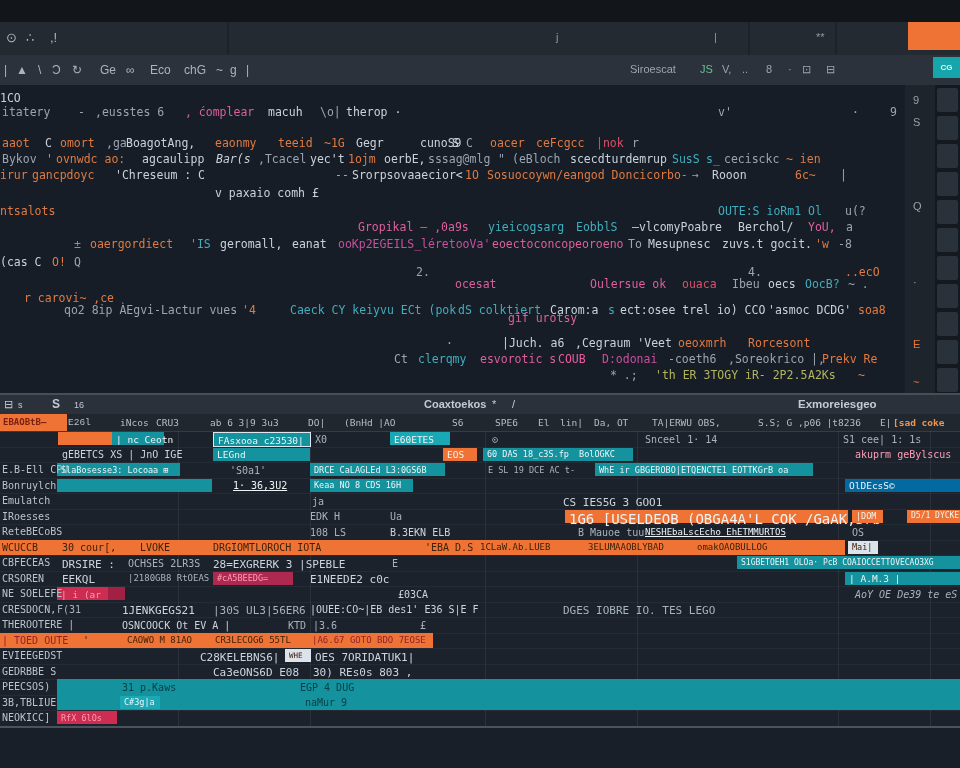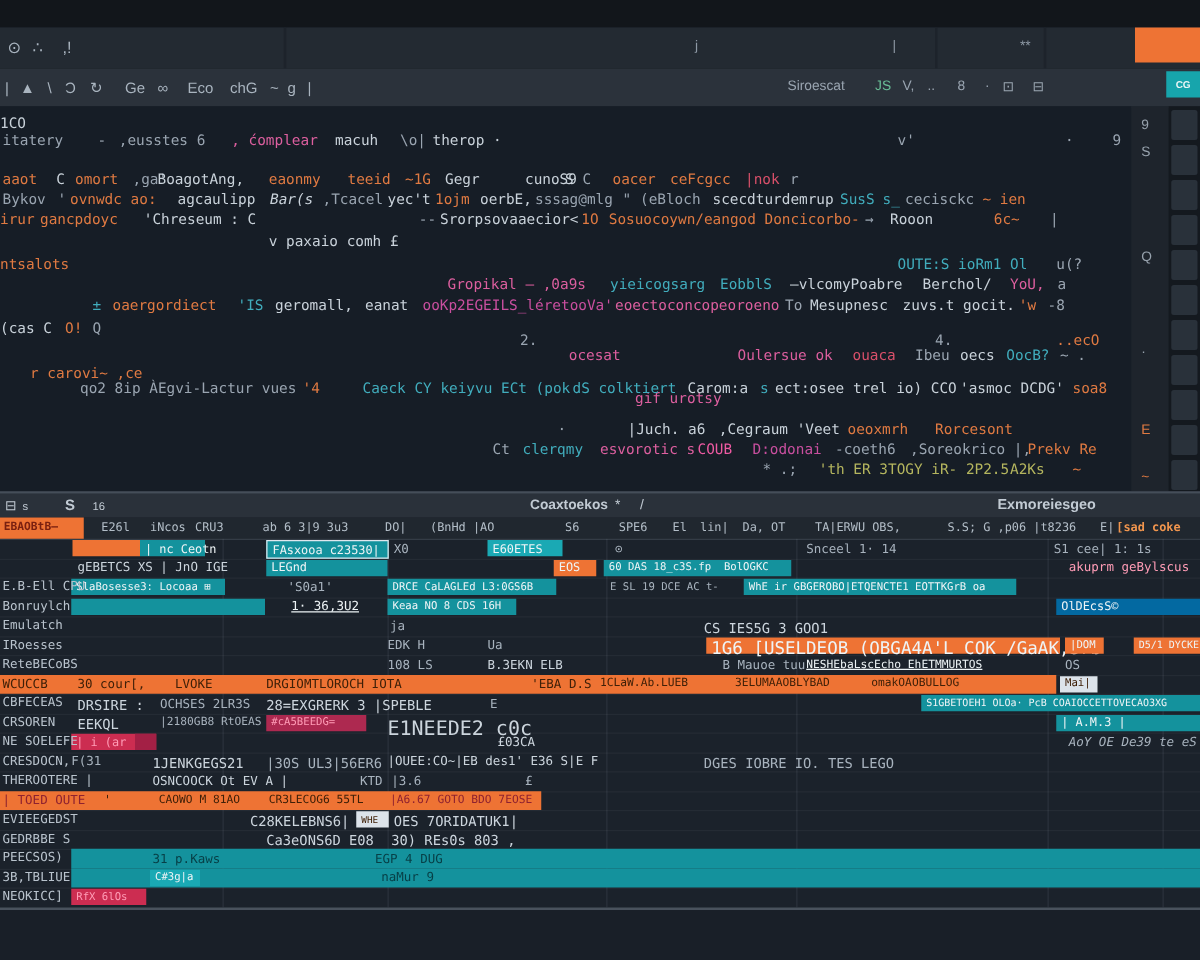"E26l" span.tick { font-family: none -> Liberation Mono, monospace; left: 81px -> 68px }
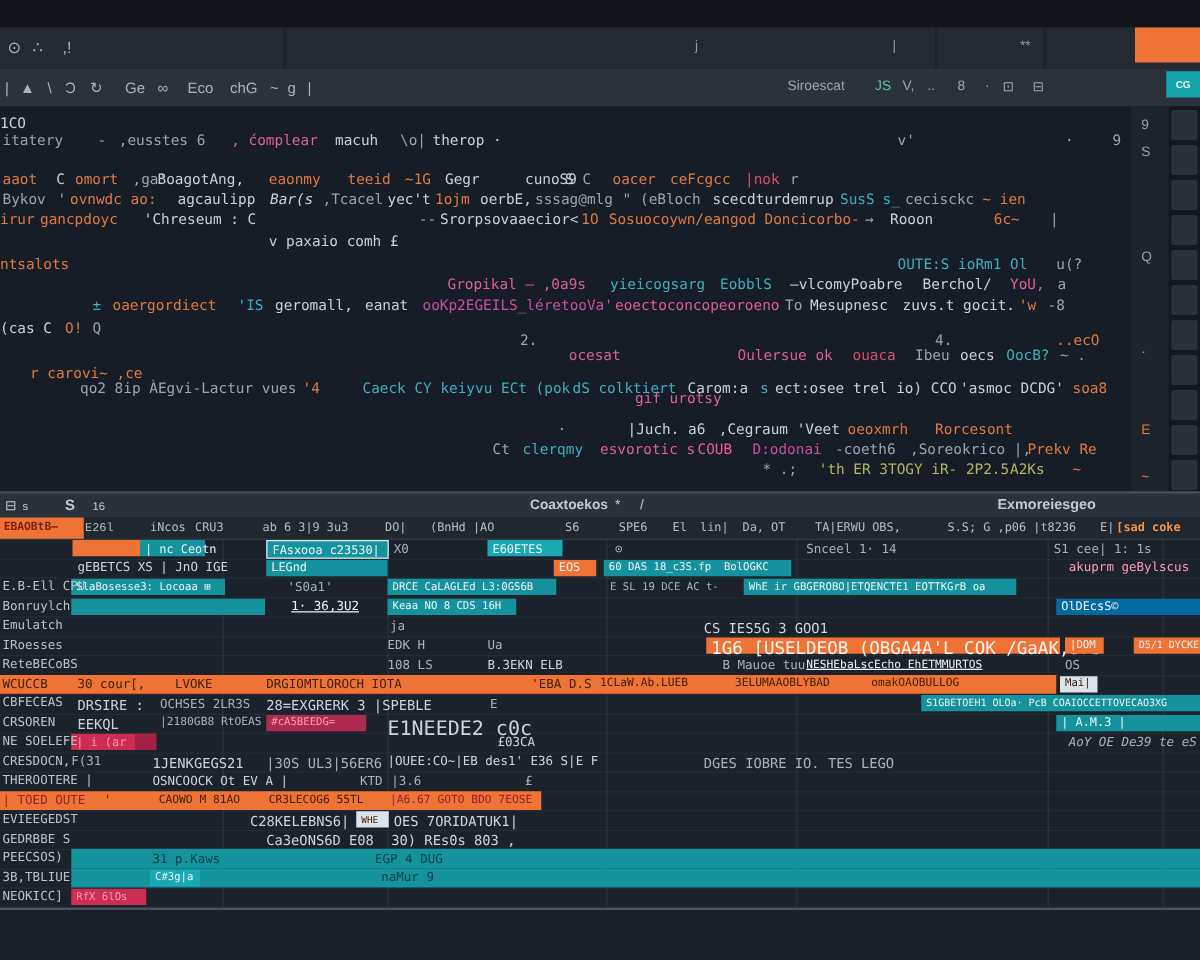"E1NEEDE2 c0c" span.gtxt { font-size: 16px -> 11px }
